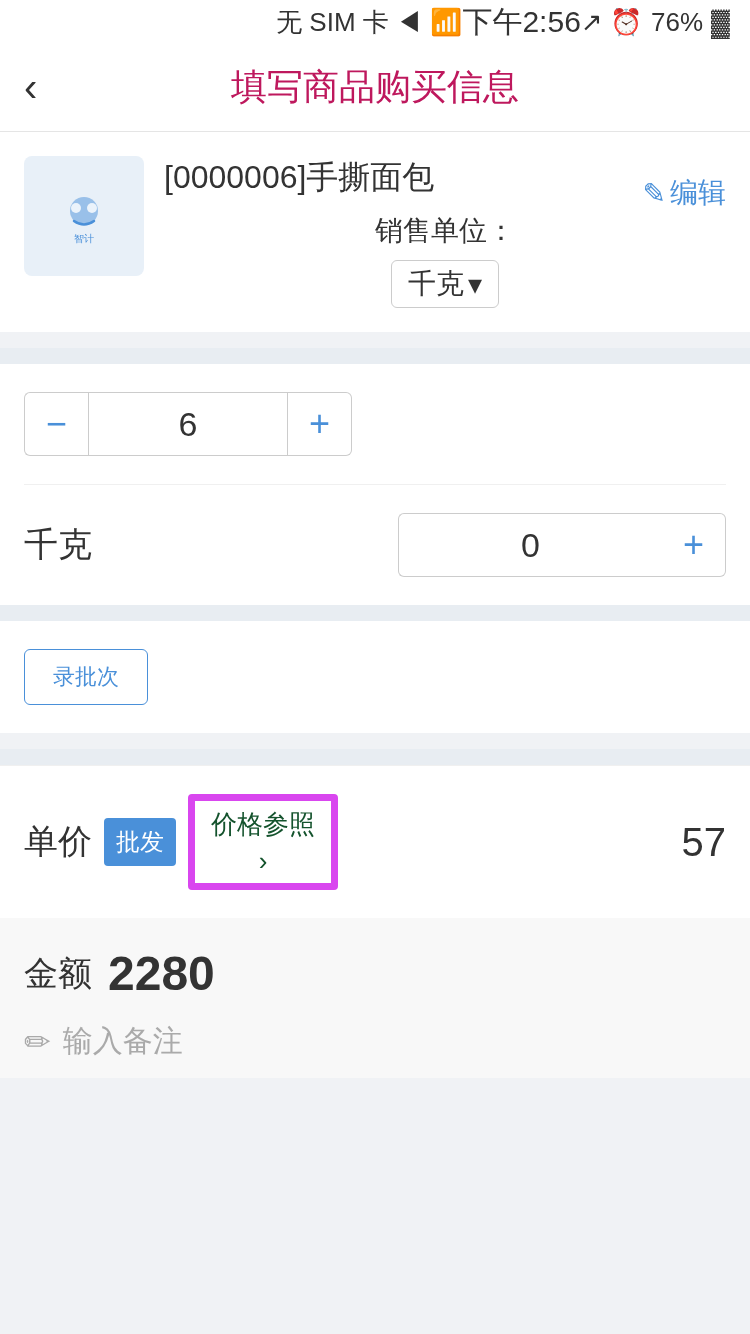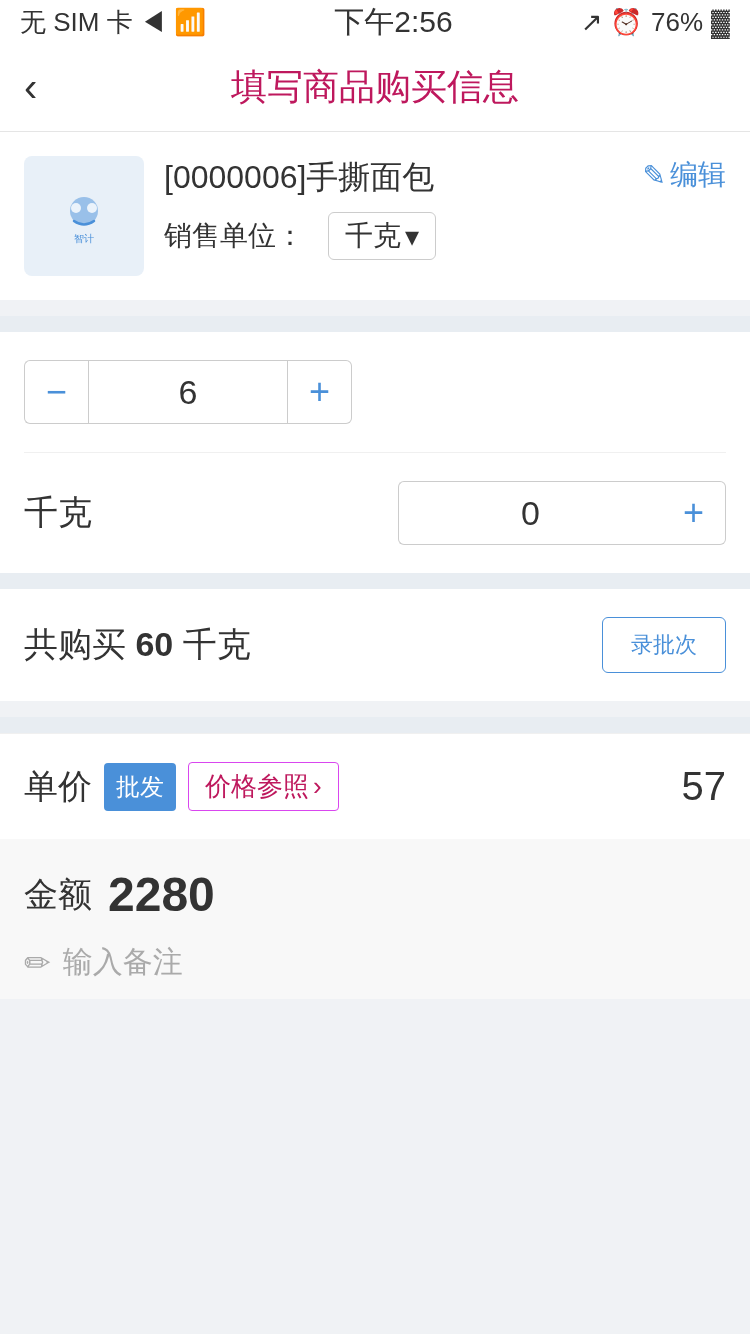"无 SIM 卡 ◀" .status-bar { justify-content: space-between -> flex-end }
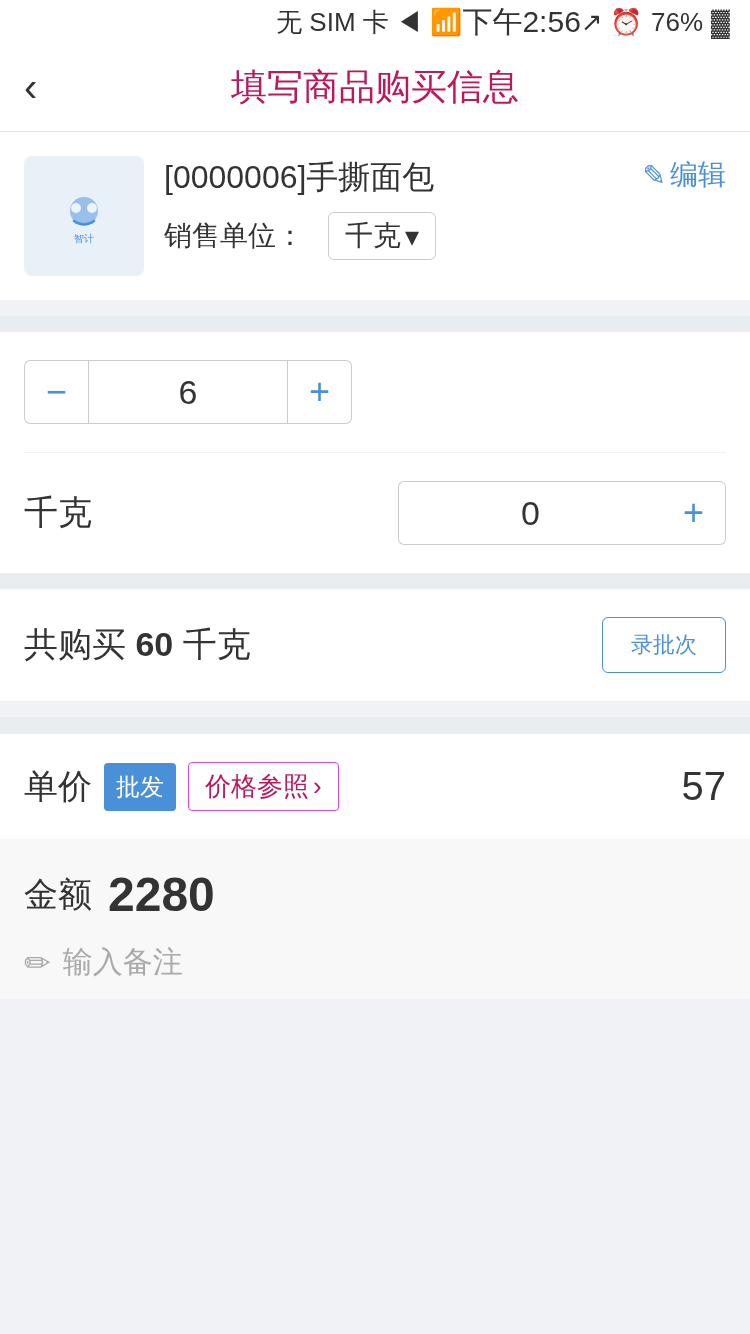"[0000006]手撕面包" div { align-items: flex-start -> flex-end }
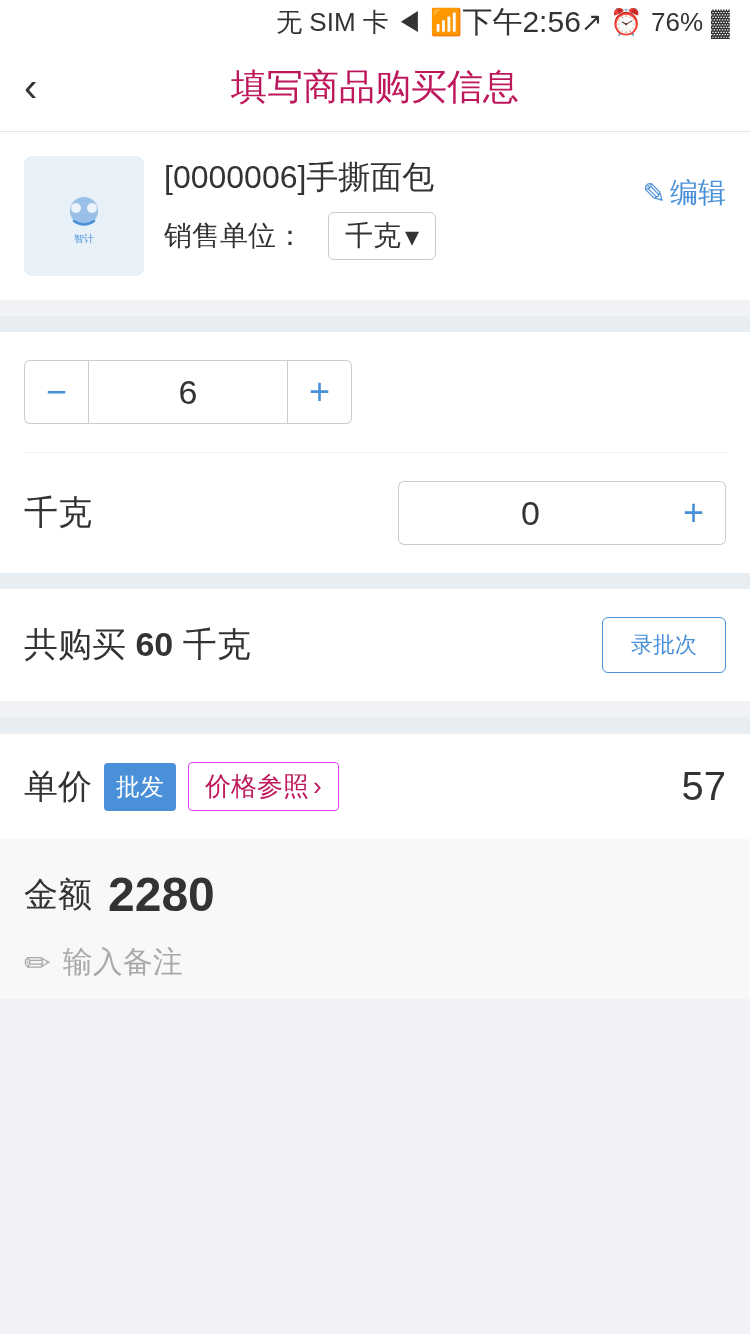"销售单位：" .product-unit { flex-direction: none -> column; gap: 24px -> 10px }
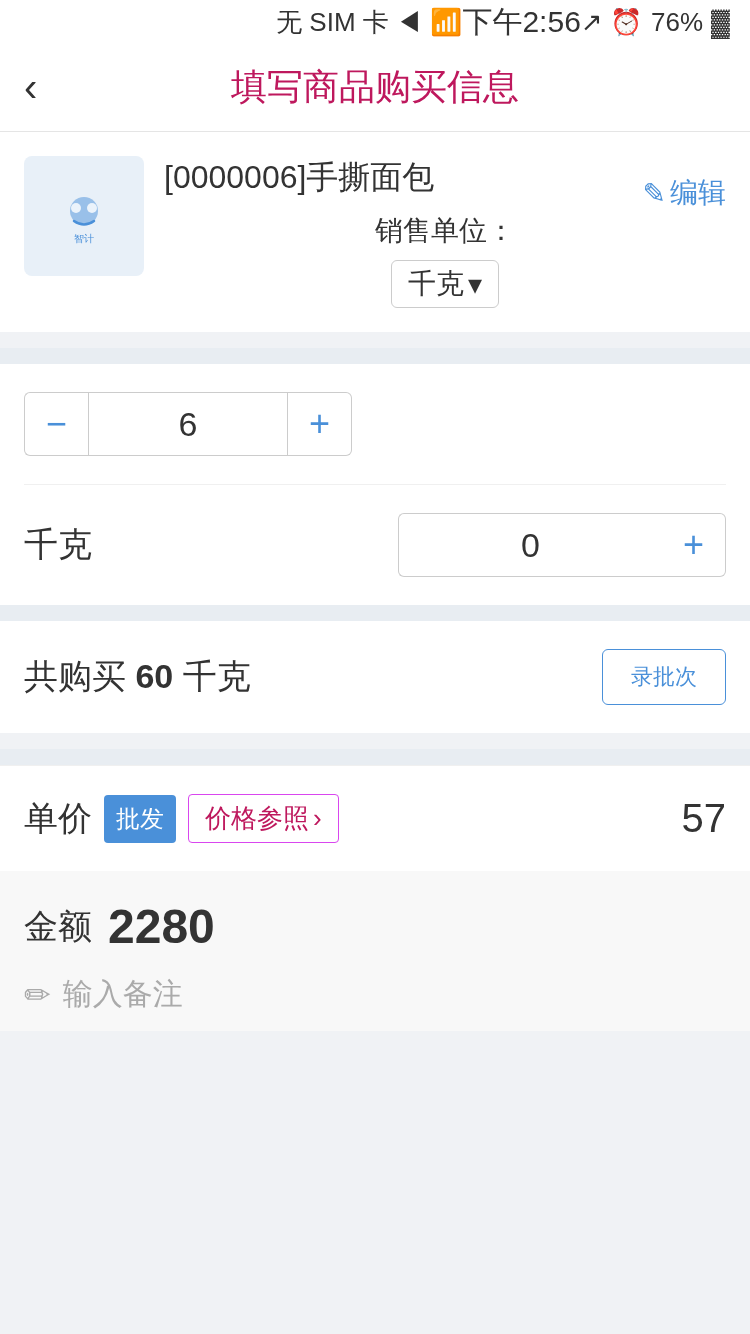"共购买 60 千克" div.summary-text { html: <div> <span>共购买 </span> <span>60</span> <span> 千克</span> </div> -> none }
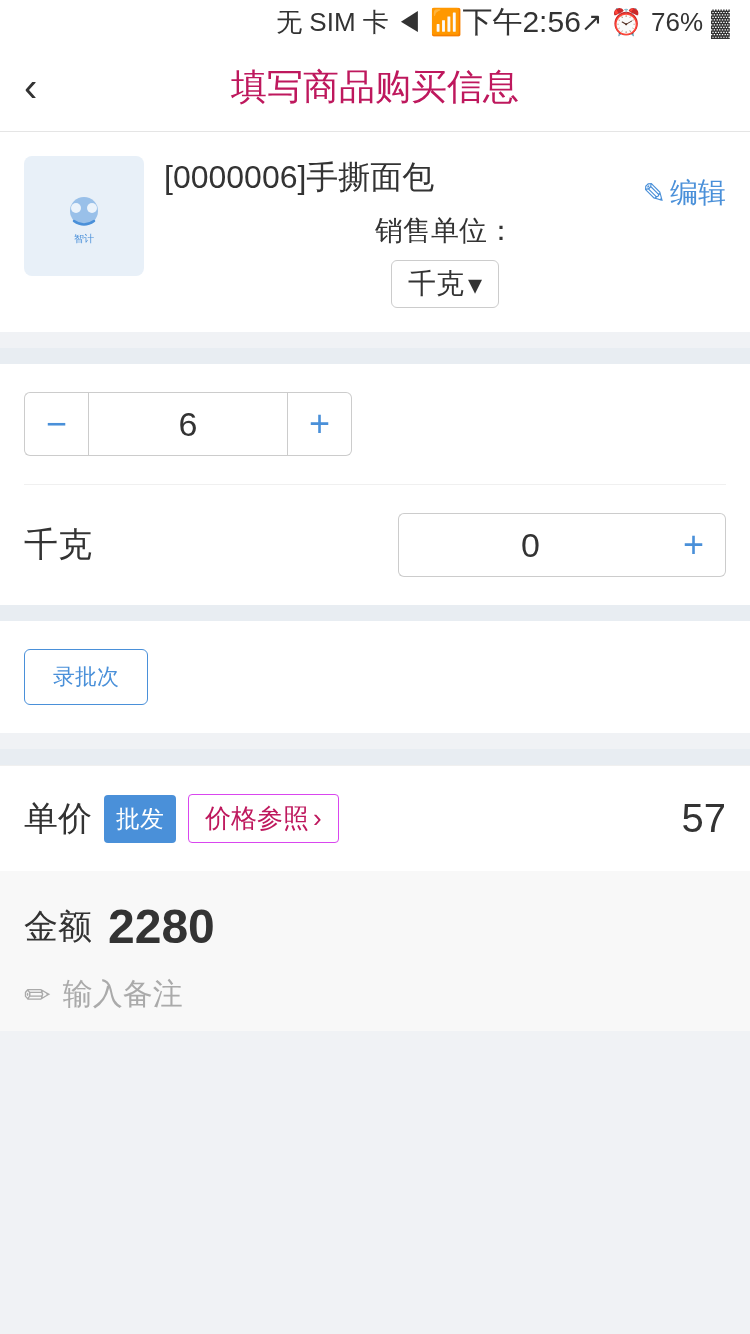"价格参照" .price-ref { border: 1px solid #d946ef -> 7px solid #d946ef; color: #be185d -> #14532d; flex-direction: none -> column }
